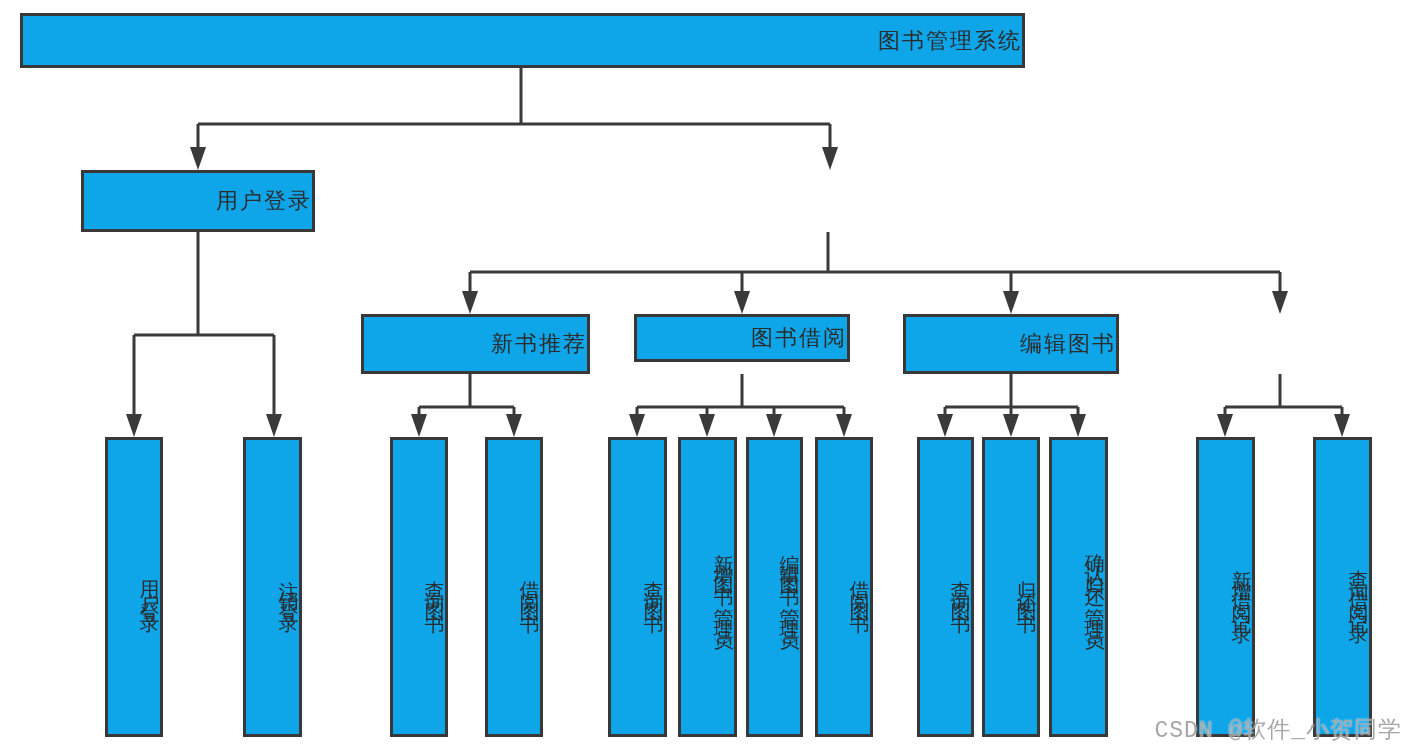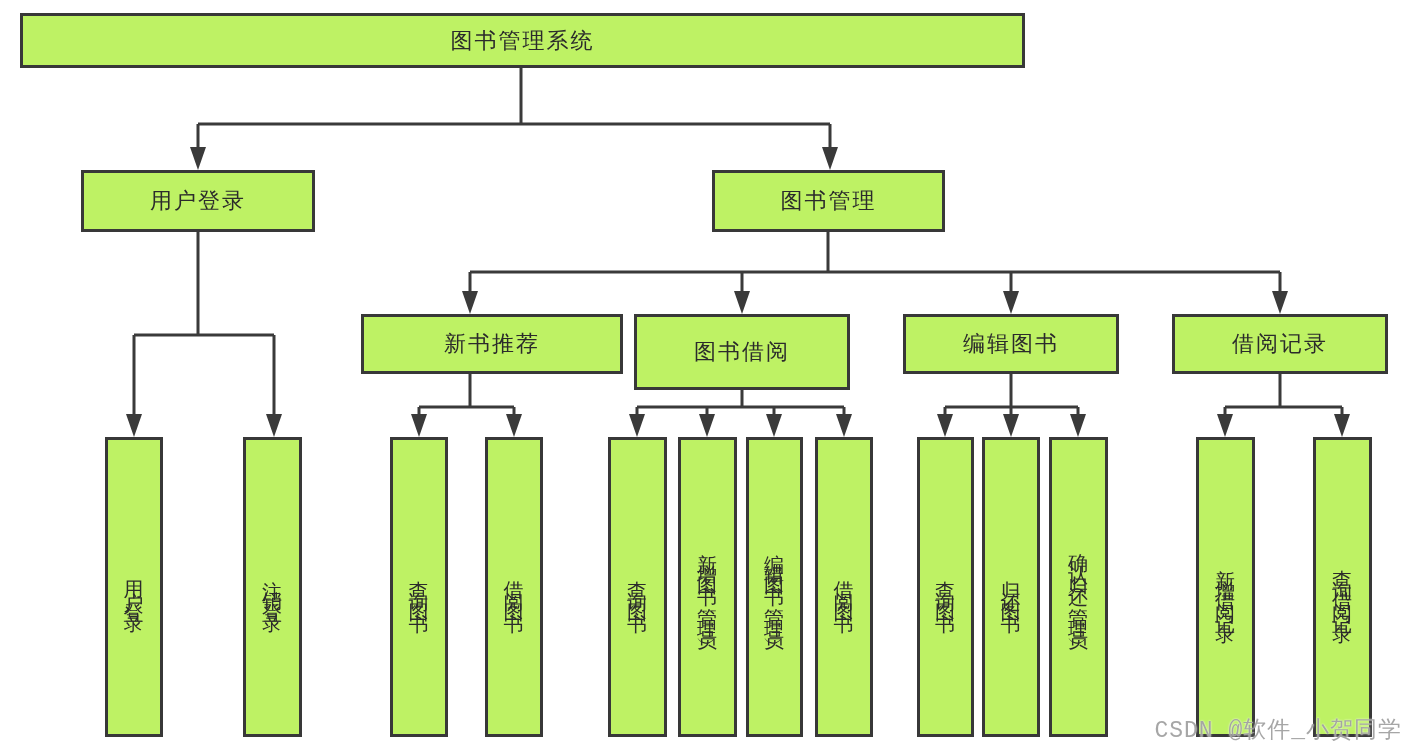"图书管理系统" .box { background: #bef264 -> #0ea5e9; justify-content: center -> flex-end }
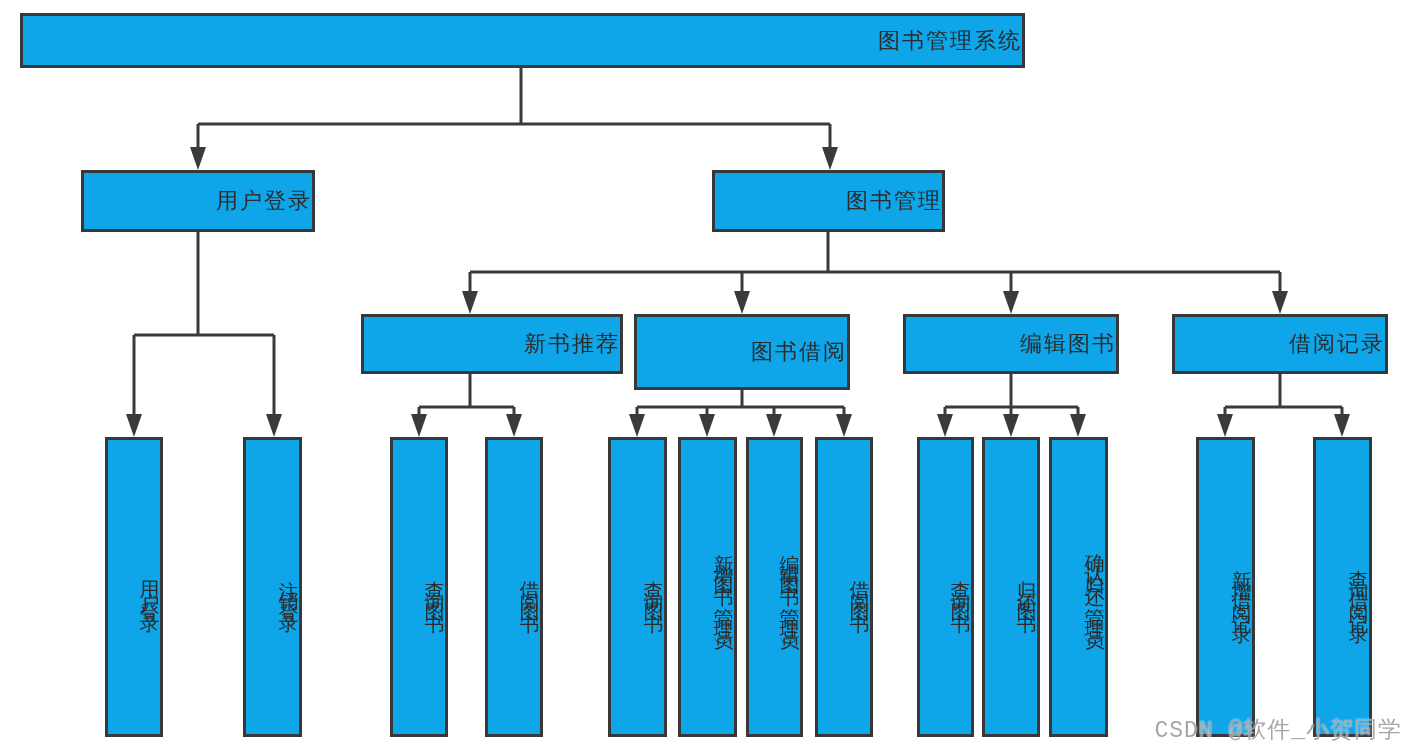"图书管理" div.box { html: <div> <span>图书管理</span> </div> -> none }
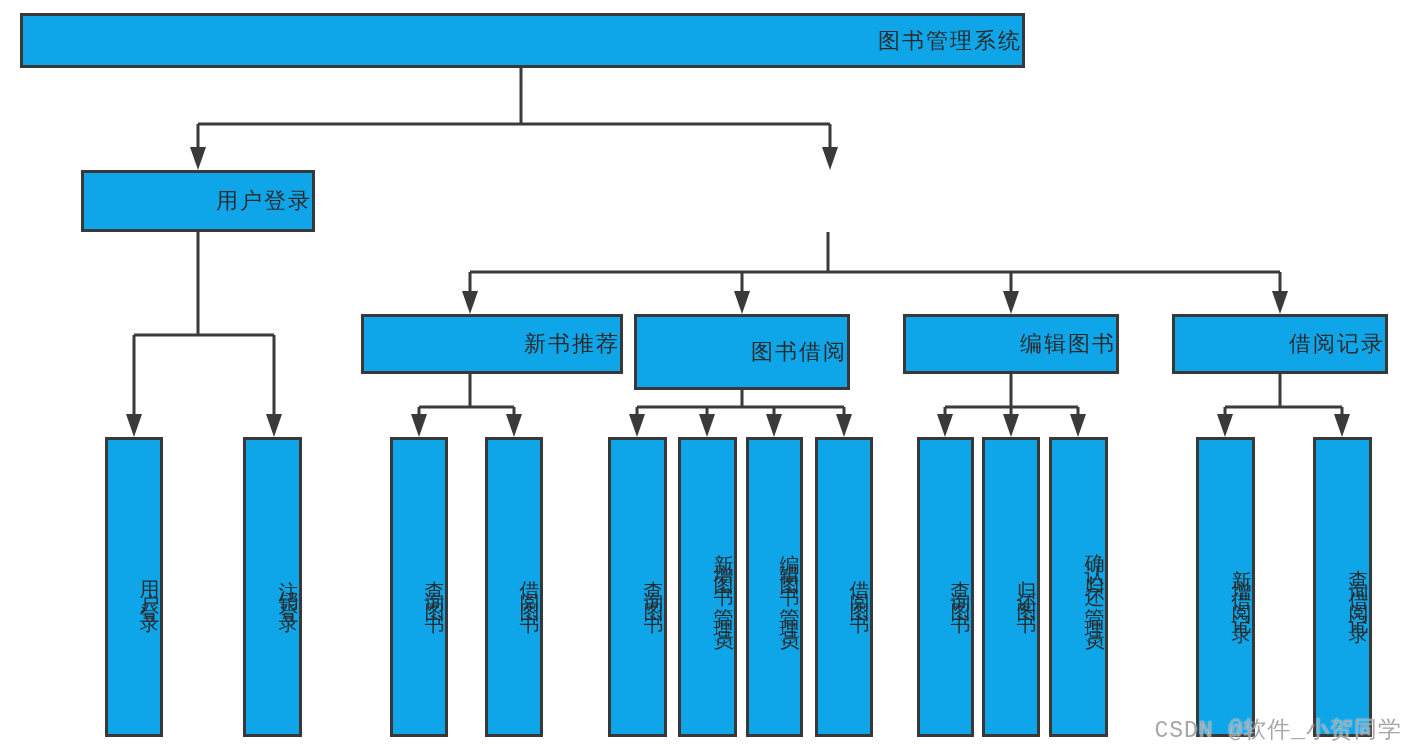"新书推荐" div.box { width: 262px -> 229px }
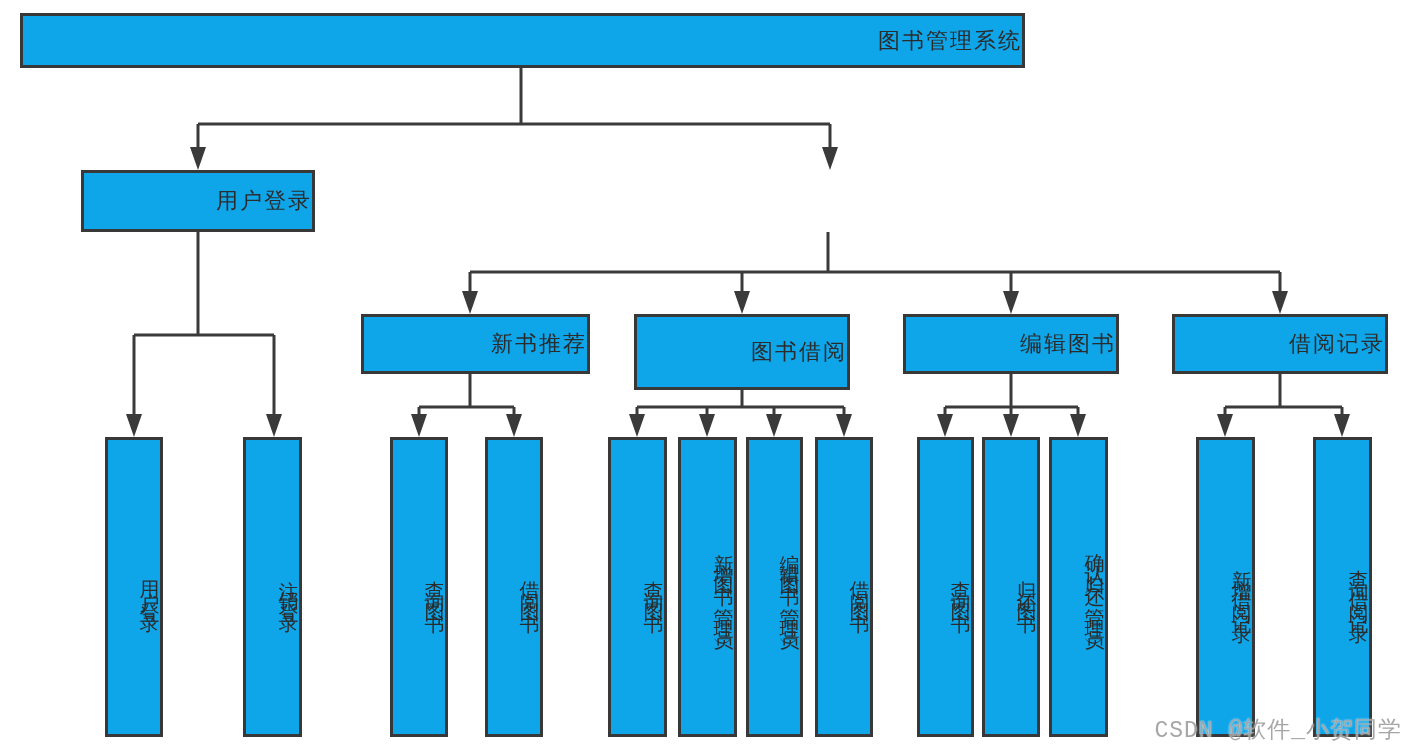"图书借阅" div.box { height: 76px -> 48px }
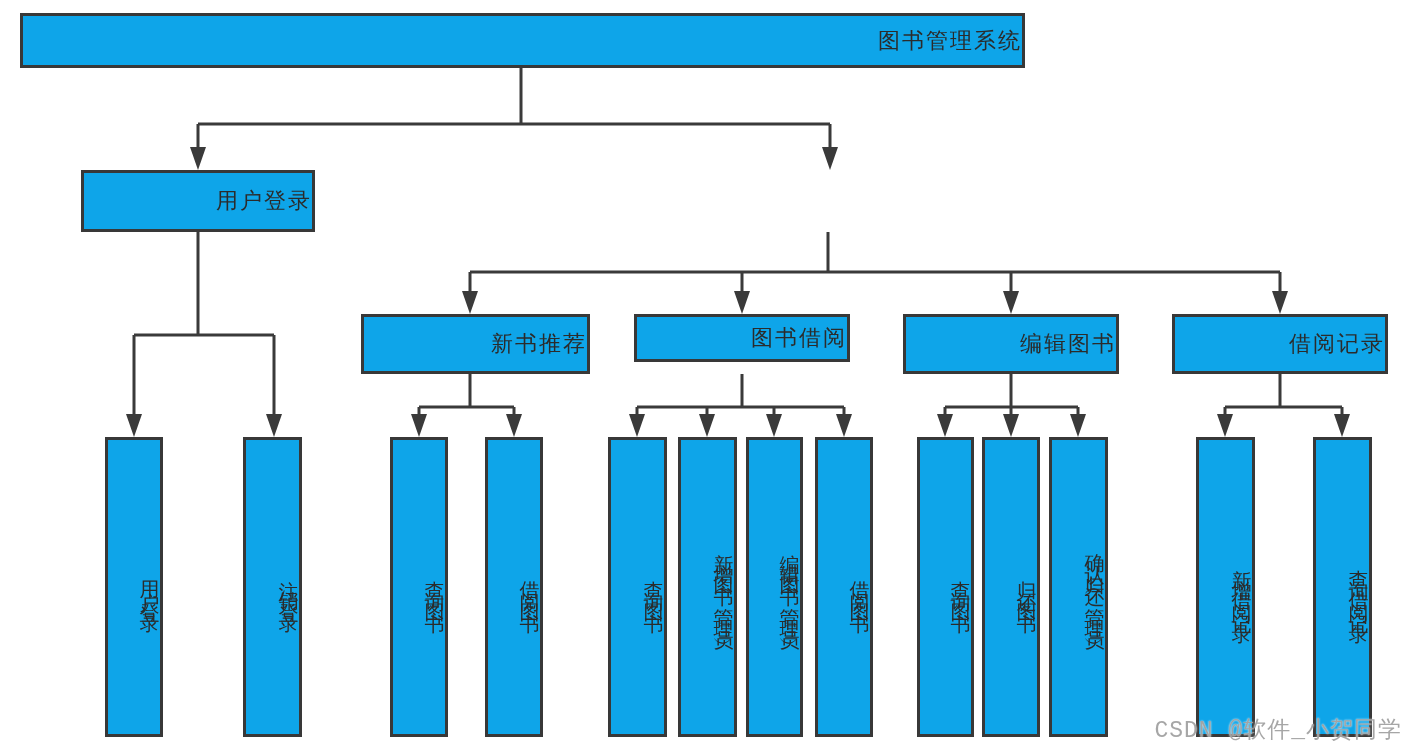"借阅记录" div.box { html: <div> <span>借阅记录</span> </div> -> none }
